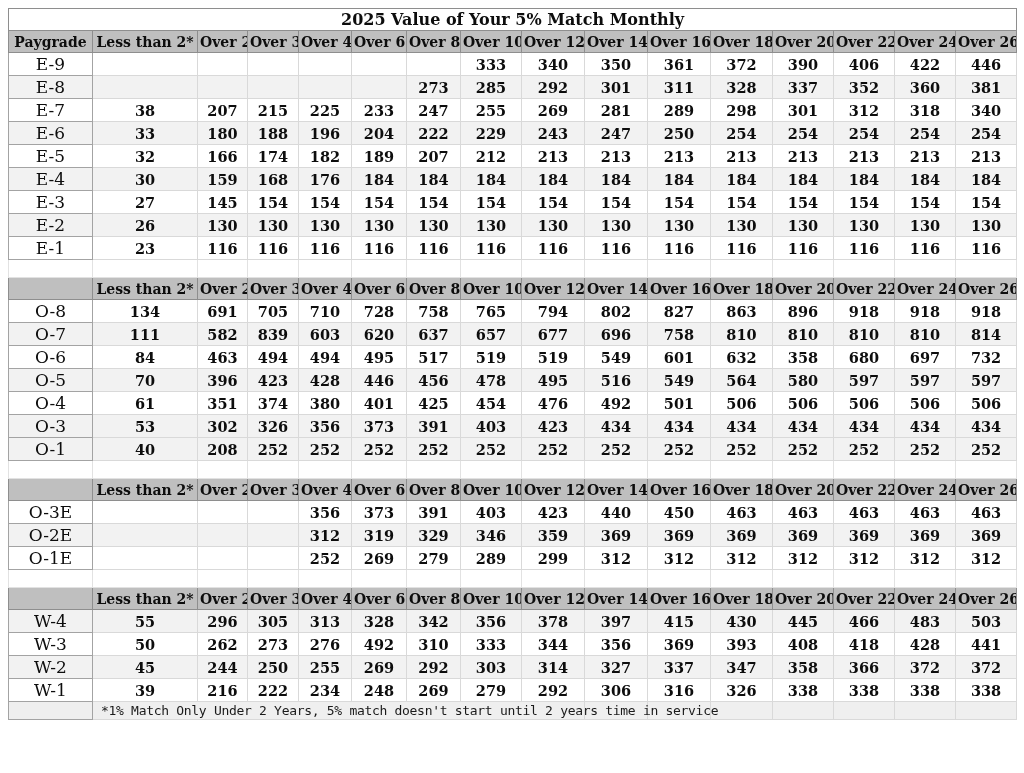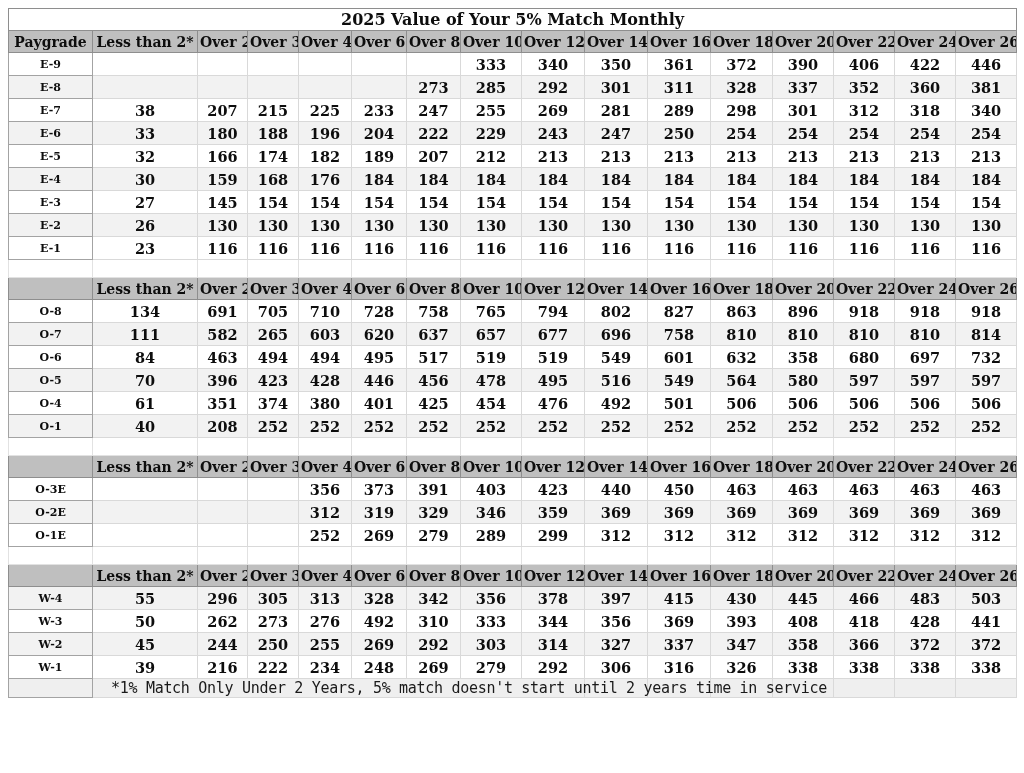"E-9" td.pg { font-size: 11px -> 17px; font-weight: bold -> normal }
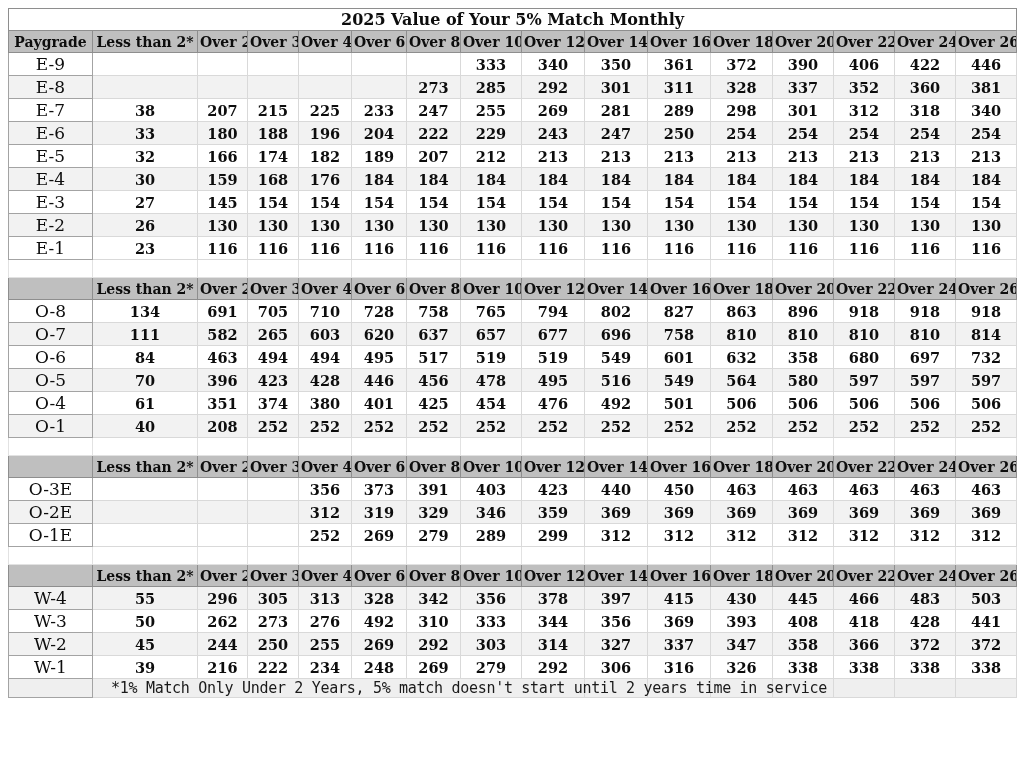"265" td.val { text: 265 -> 839 }
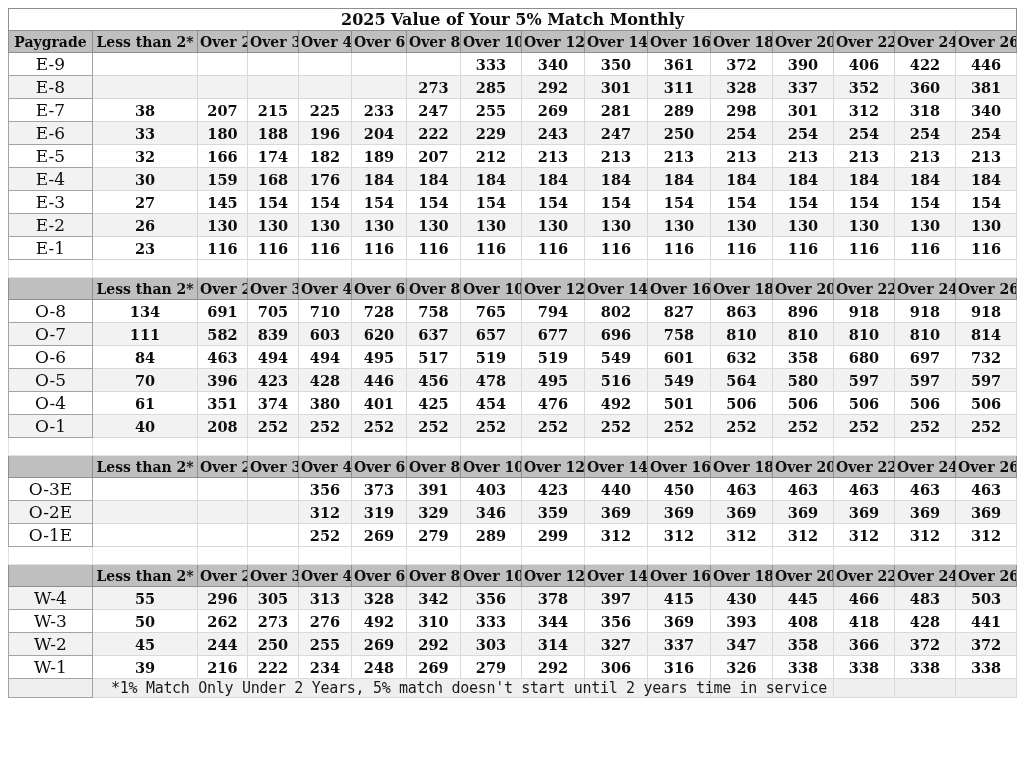"O-3" tr.zebra { html: none -> <tr> <td>O-3</td> <td>53</td> <td>302</td> <td>326</td> <td>356</td> <td>373</td> <td>391</td> <td>403</td> <td>423</td> <td>434</td> <td>434</td> <td>434</td> <td>434</td> <td>434</td> <td>434</td> <td>434</td> </tr> }
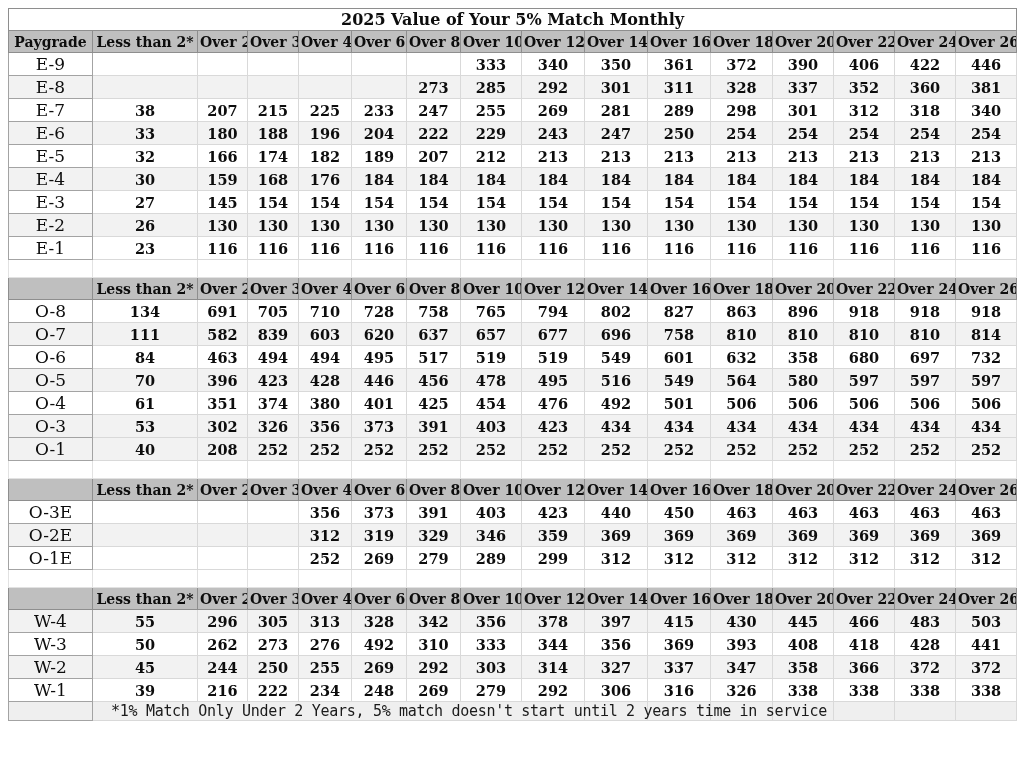"*1% Match Only Under 2" td.footnote { font-size: 15px -> 13px; padding-left: 18px -> 8px }
